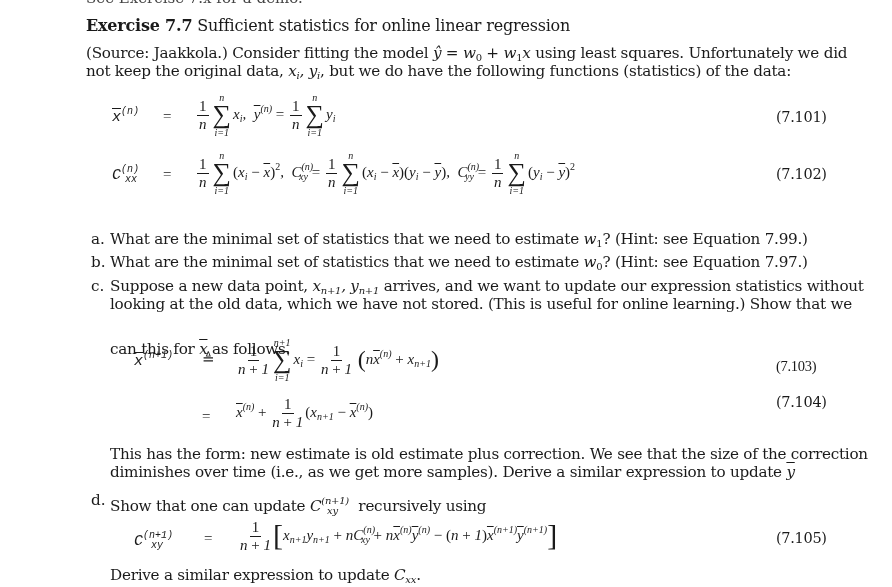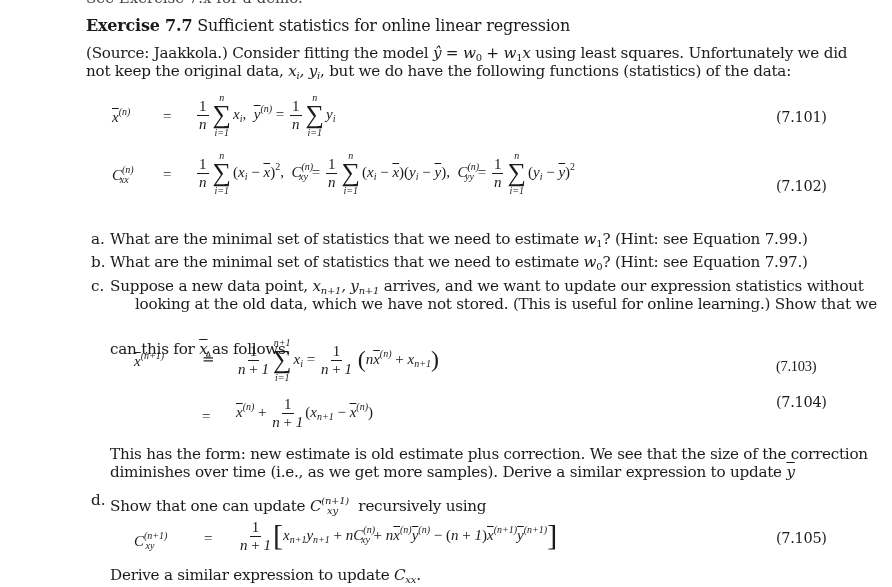"x(n)" .lhs { font-family: Liberation Serif, serif -> Liberation Mono, monospace }
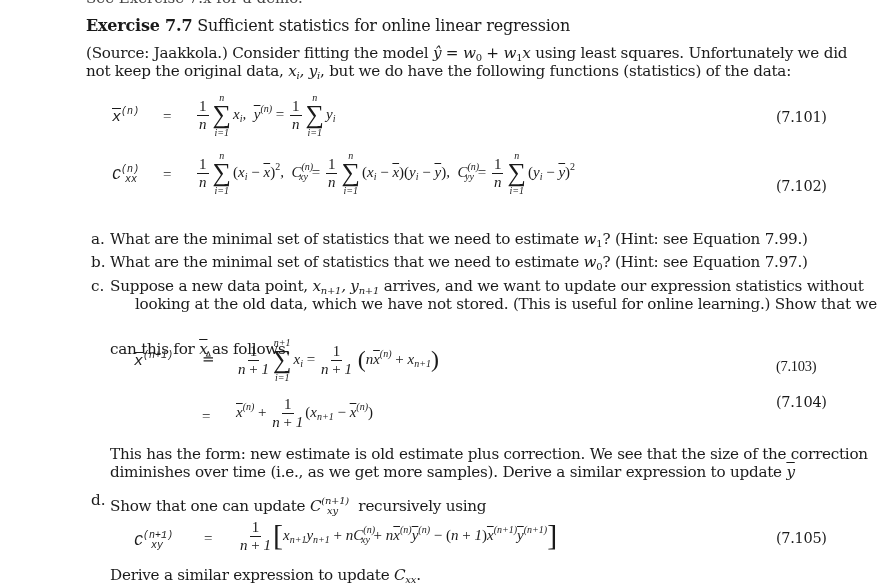"(7.102)" div.eqnum { margin-top: 12px -> none }
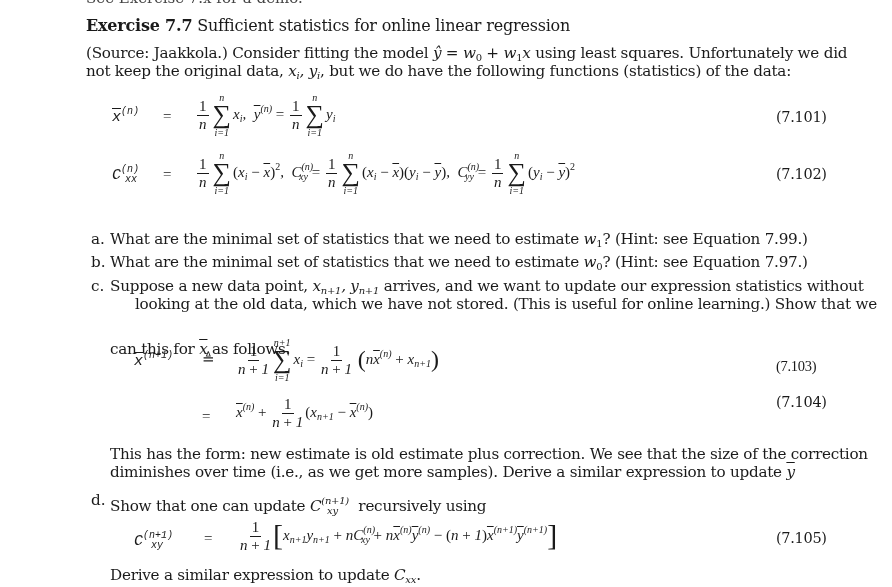"looking at the old data," div.para { margin-left: 25px -> none }
